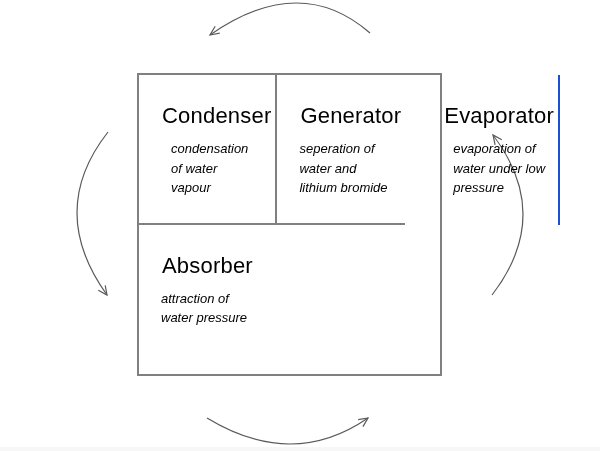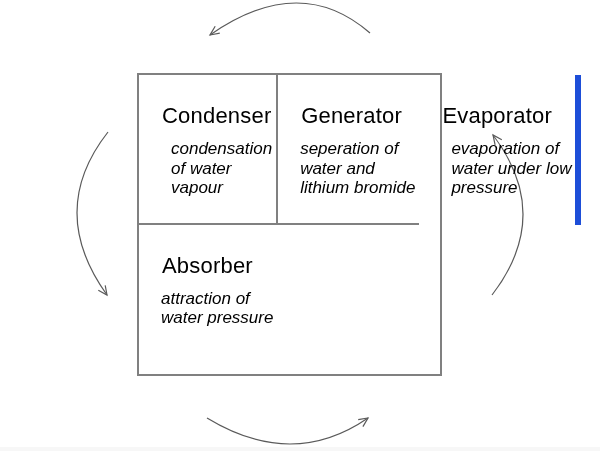"Evaporator" .quad.q-bl { border-right: 6px solid #1d4ed8 -> 2px solid #1d4ed8; margin-left: none -> 16px }
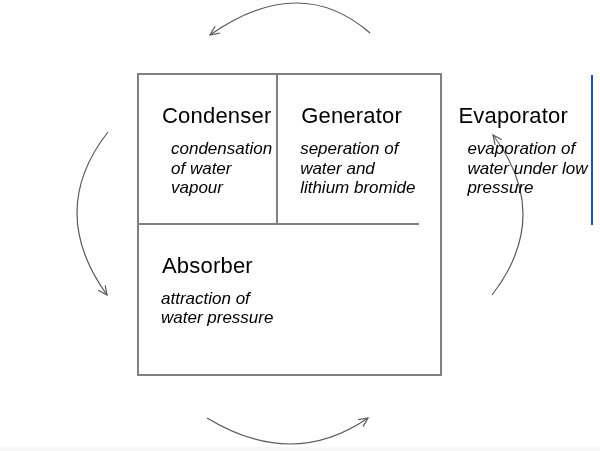"condensation" .quad-desc { font-size: 17px -> 13px }
